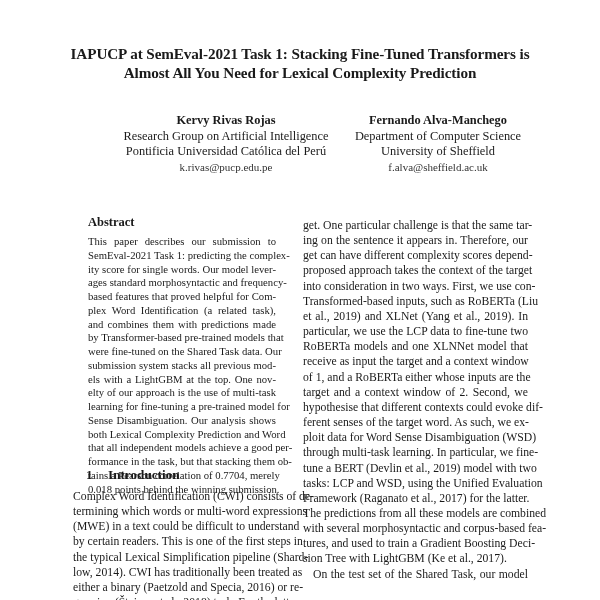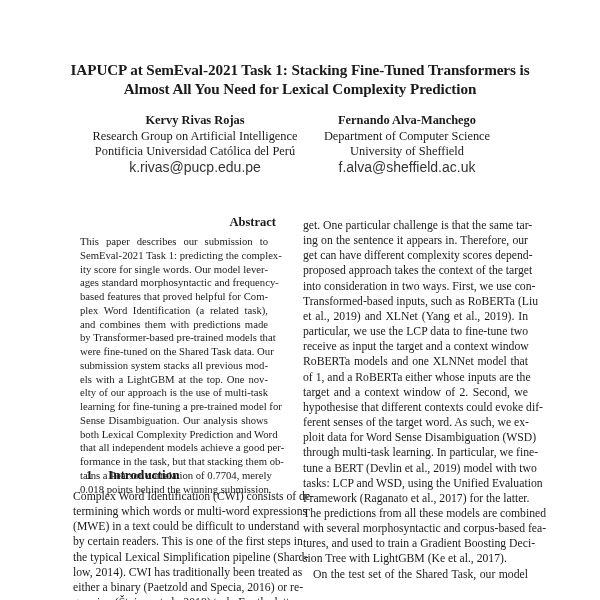"IAPUCP at SemEval-2021 Task 1:" .title { top: 60px -> 44px }
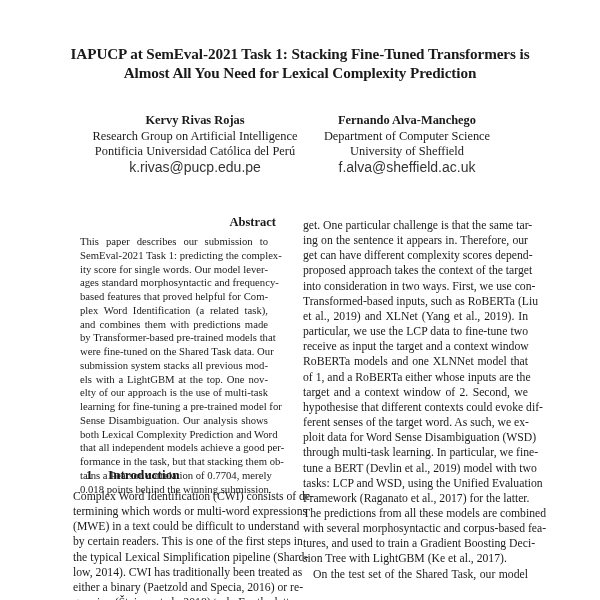"Kervy Rivas Rojas" .author { margin-left: none -> 31px }
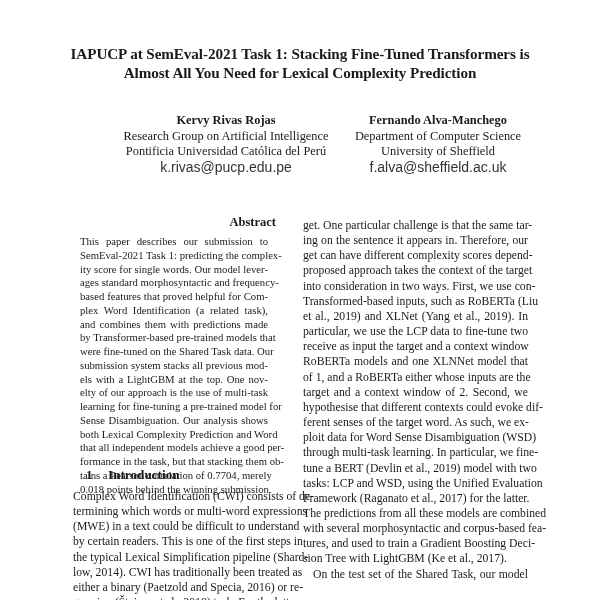"k.rivas@pucp.edu.pe" .author .email { font-family: Liberation Sans, sans-serif -> Liberation Serif, serif; font-size: 14px -> 11px }
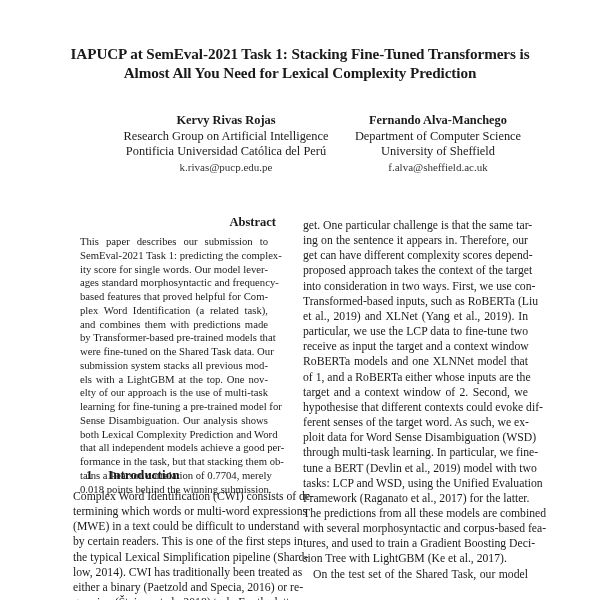"Abstract" .abs-head { text-align: right -> left }
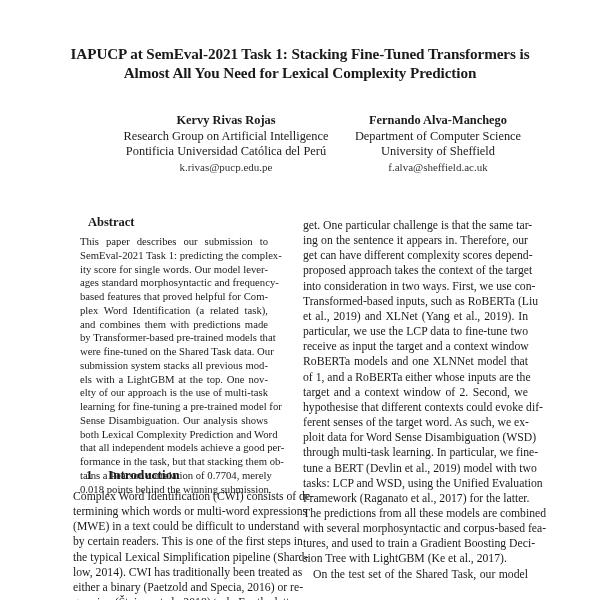"This paper describes our submission" .abs { left: 80px -> 88px }
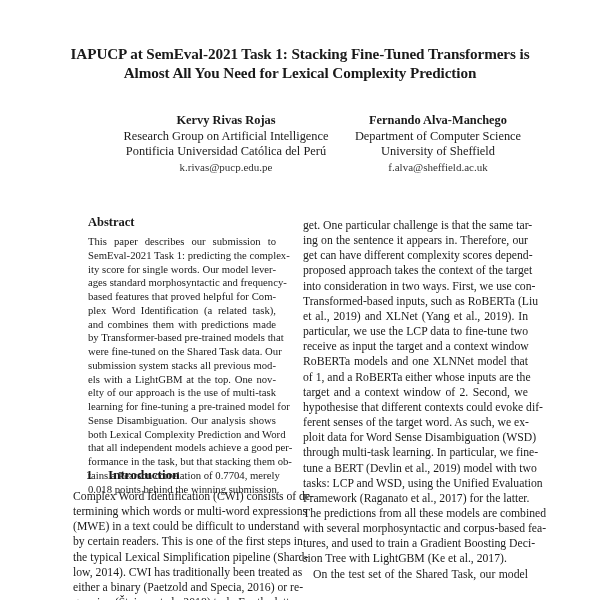"receive as input the target" span.ln { order: before "RoBERTa models and one XLNNet" -> after "RoBERTa models and one XLNNet" }
